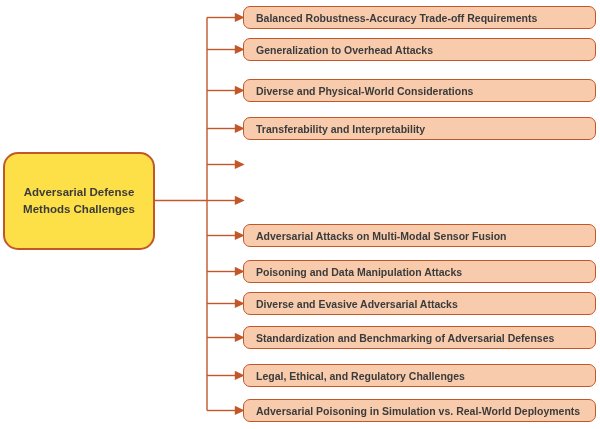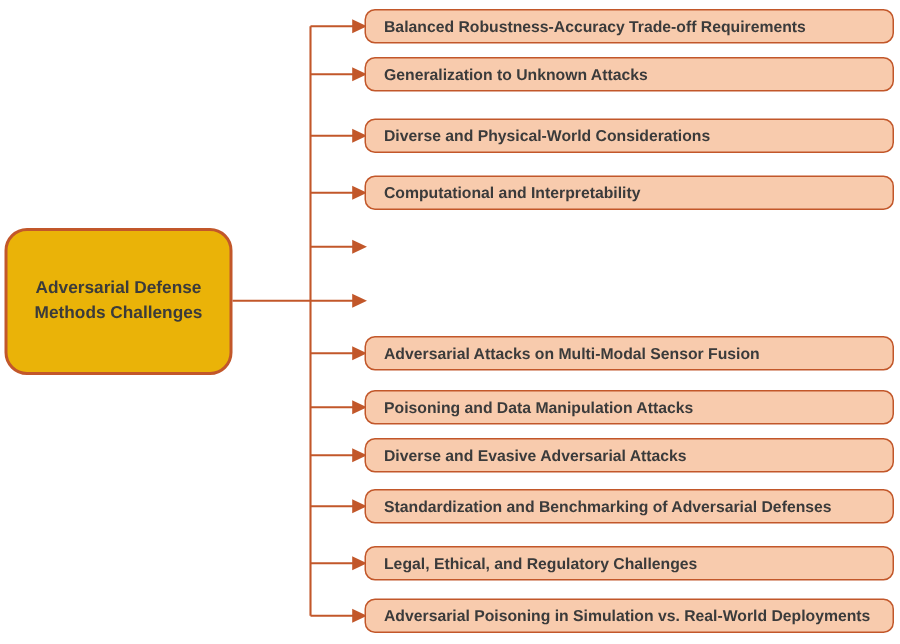"Generalization to Unknown Attacks" span { text: Unknown -> Overhead }
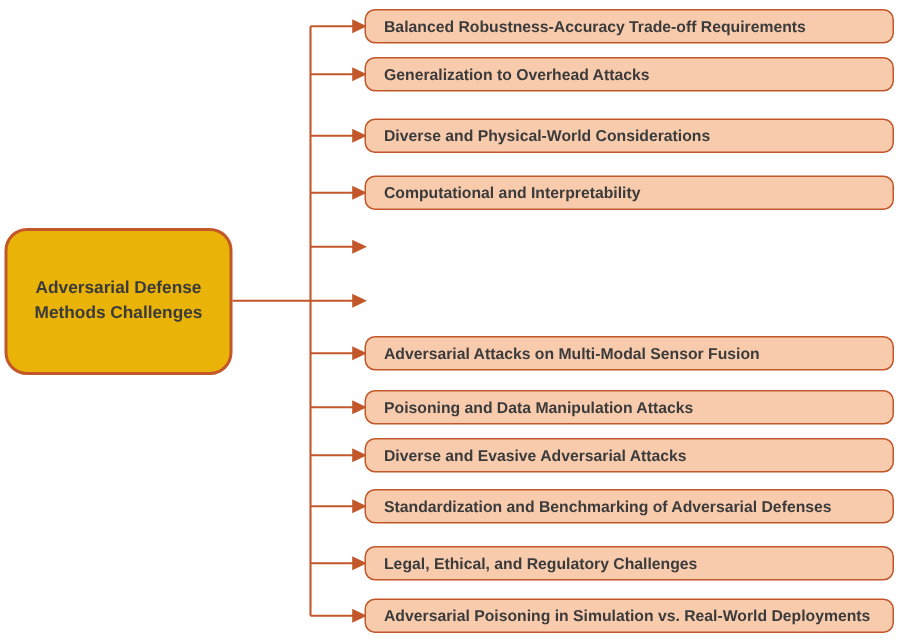"Computational and Interpretability" span { text: Computational -> Transferability }
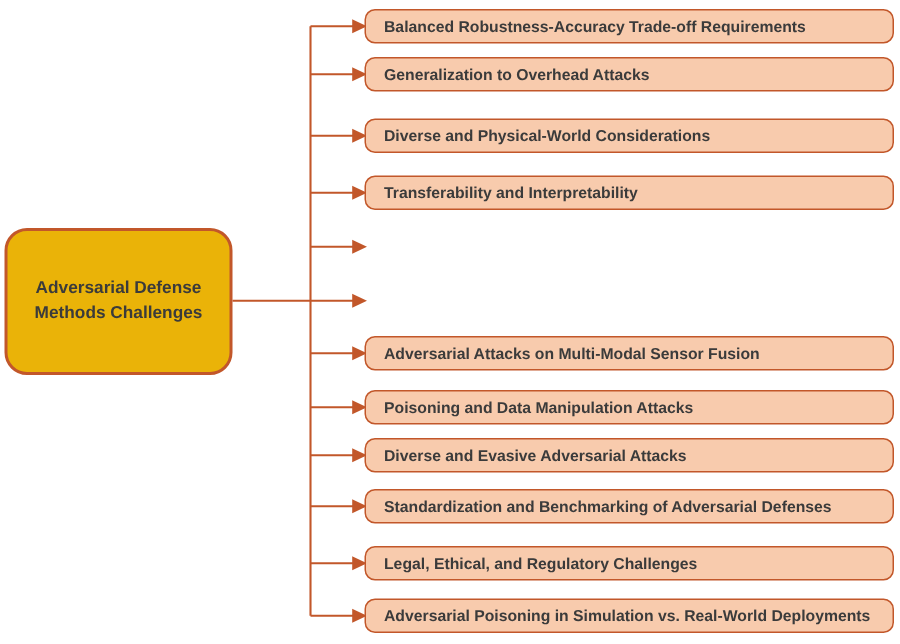"Adversarial Defense Methods Challenges" .root-box { background: #eab308 -> #fde047 }
